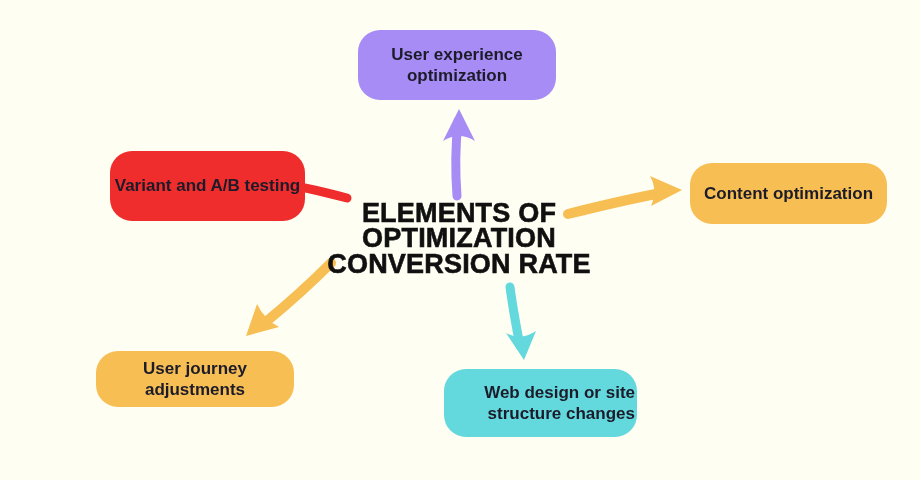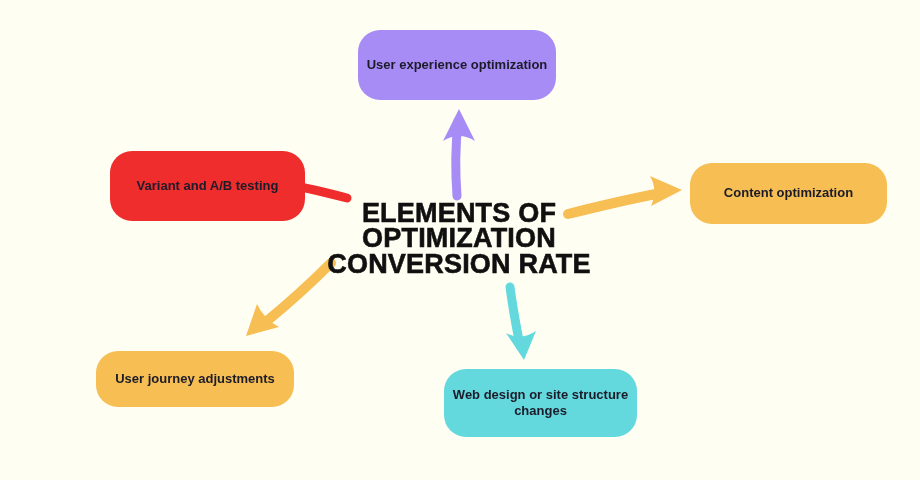"User experience optimization" .node { font-size: 13px -> 17px }
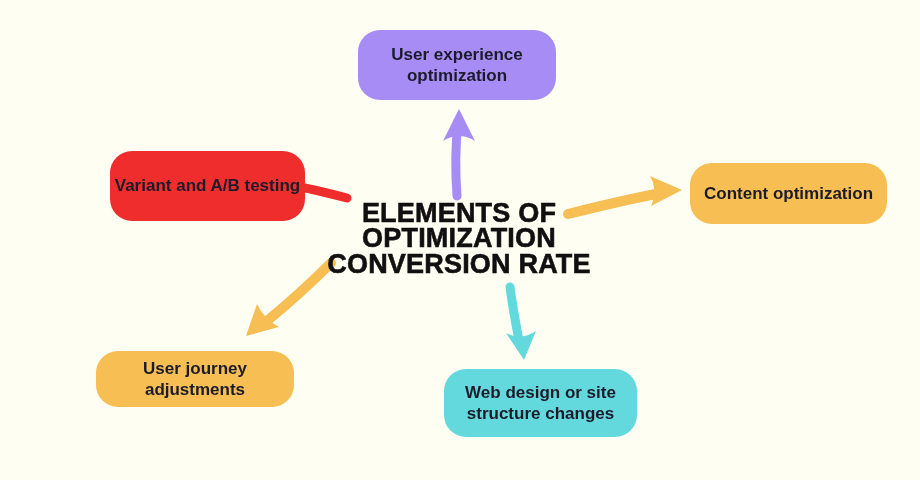"Web design or site structure" div.node { text-align: none -> right }
